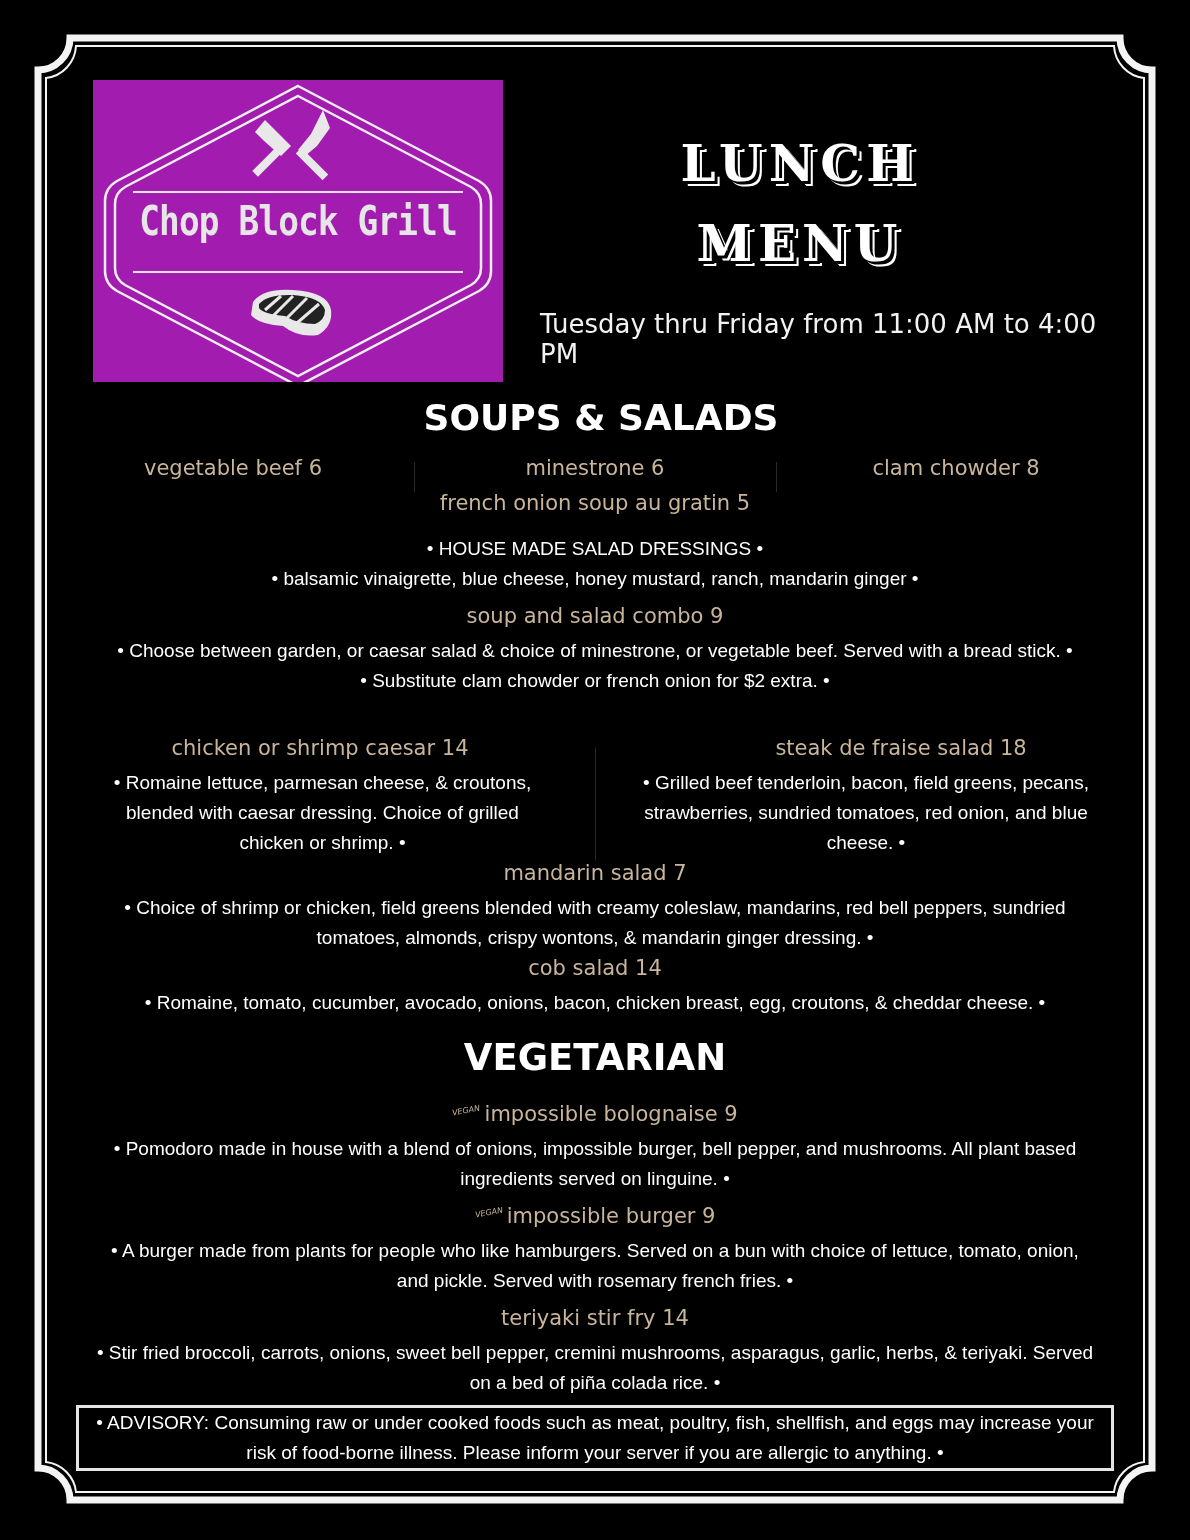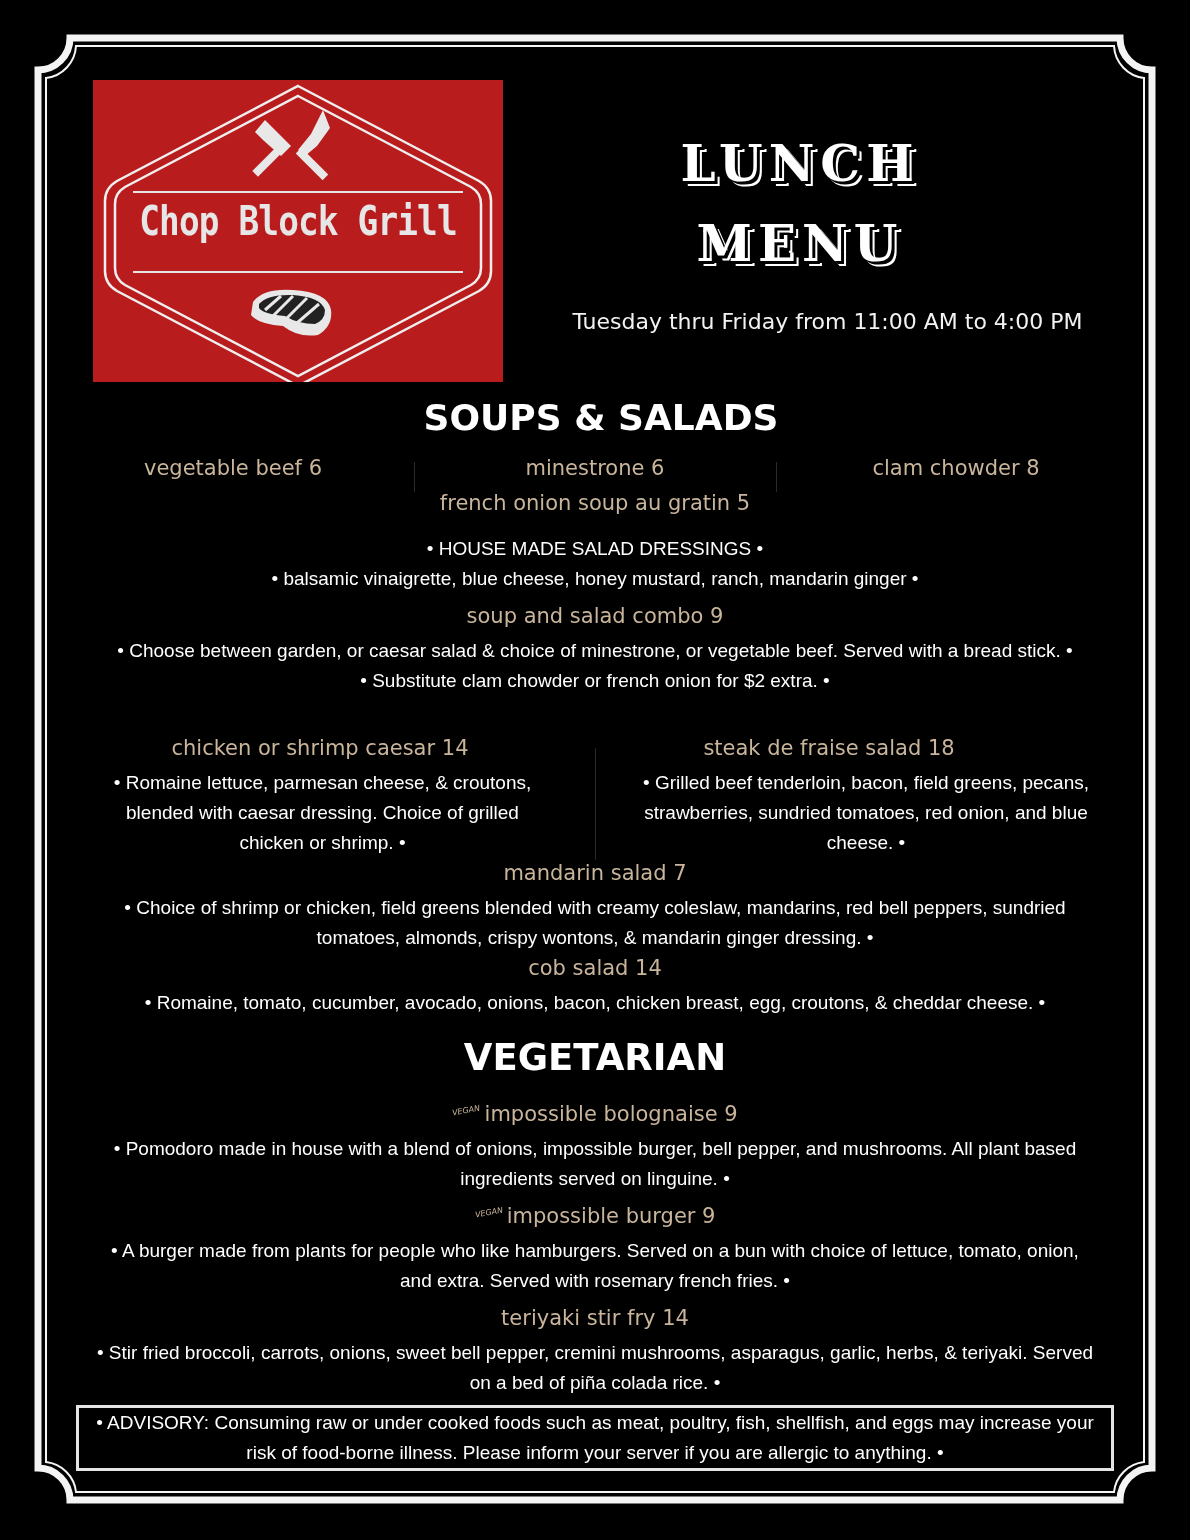"Chop Block Grill" .logo-box { background: #b91c1c -> #a21caf }
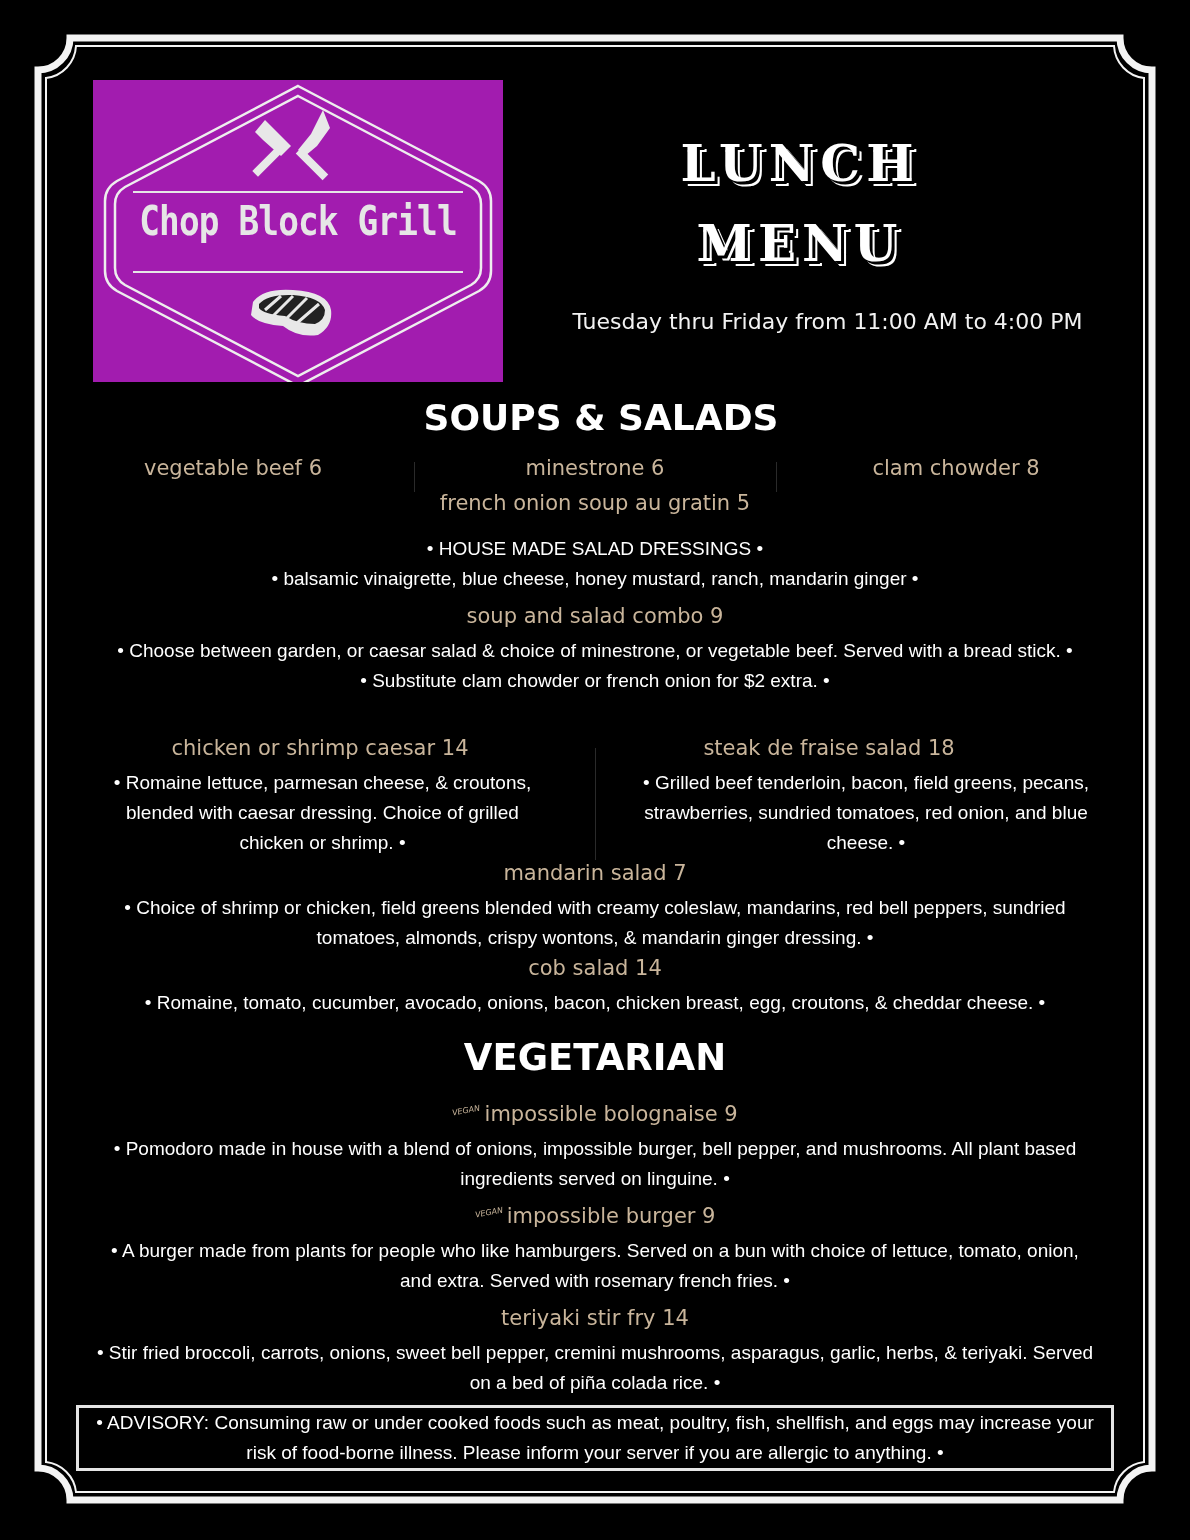"Tuesday thru Friday from 11:00" .hours { font-size: 22px -> 26px; text-align: center -> none }
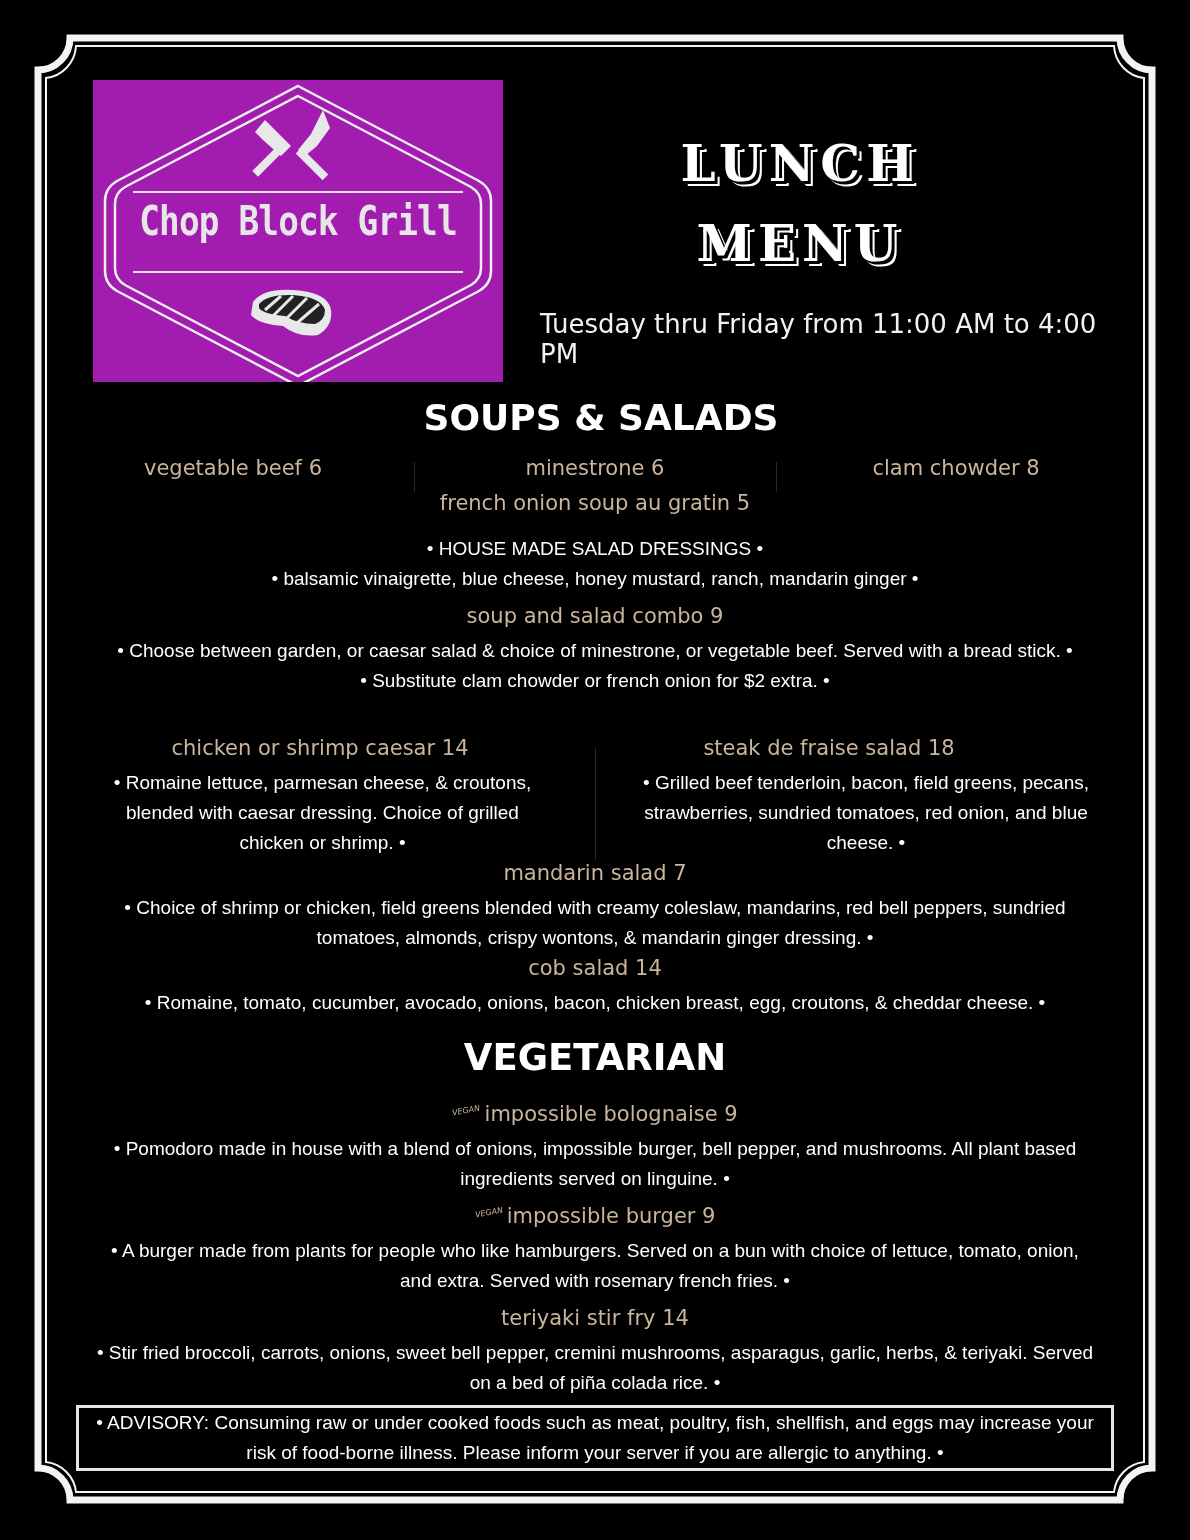"steak de fraise salad 18" div.name { left: 594px -> 666px }
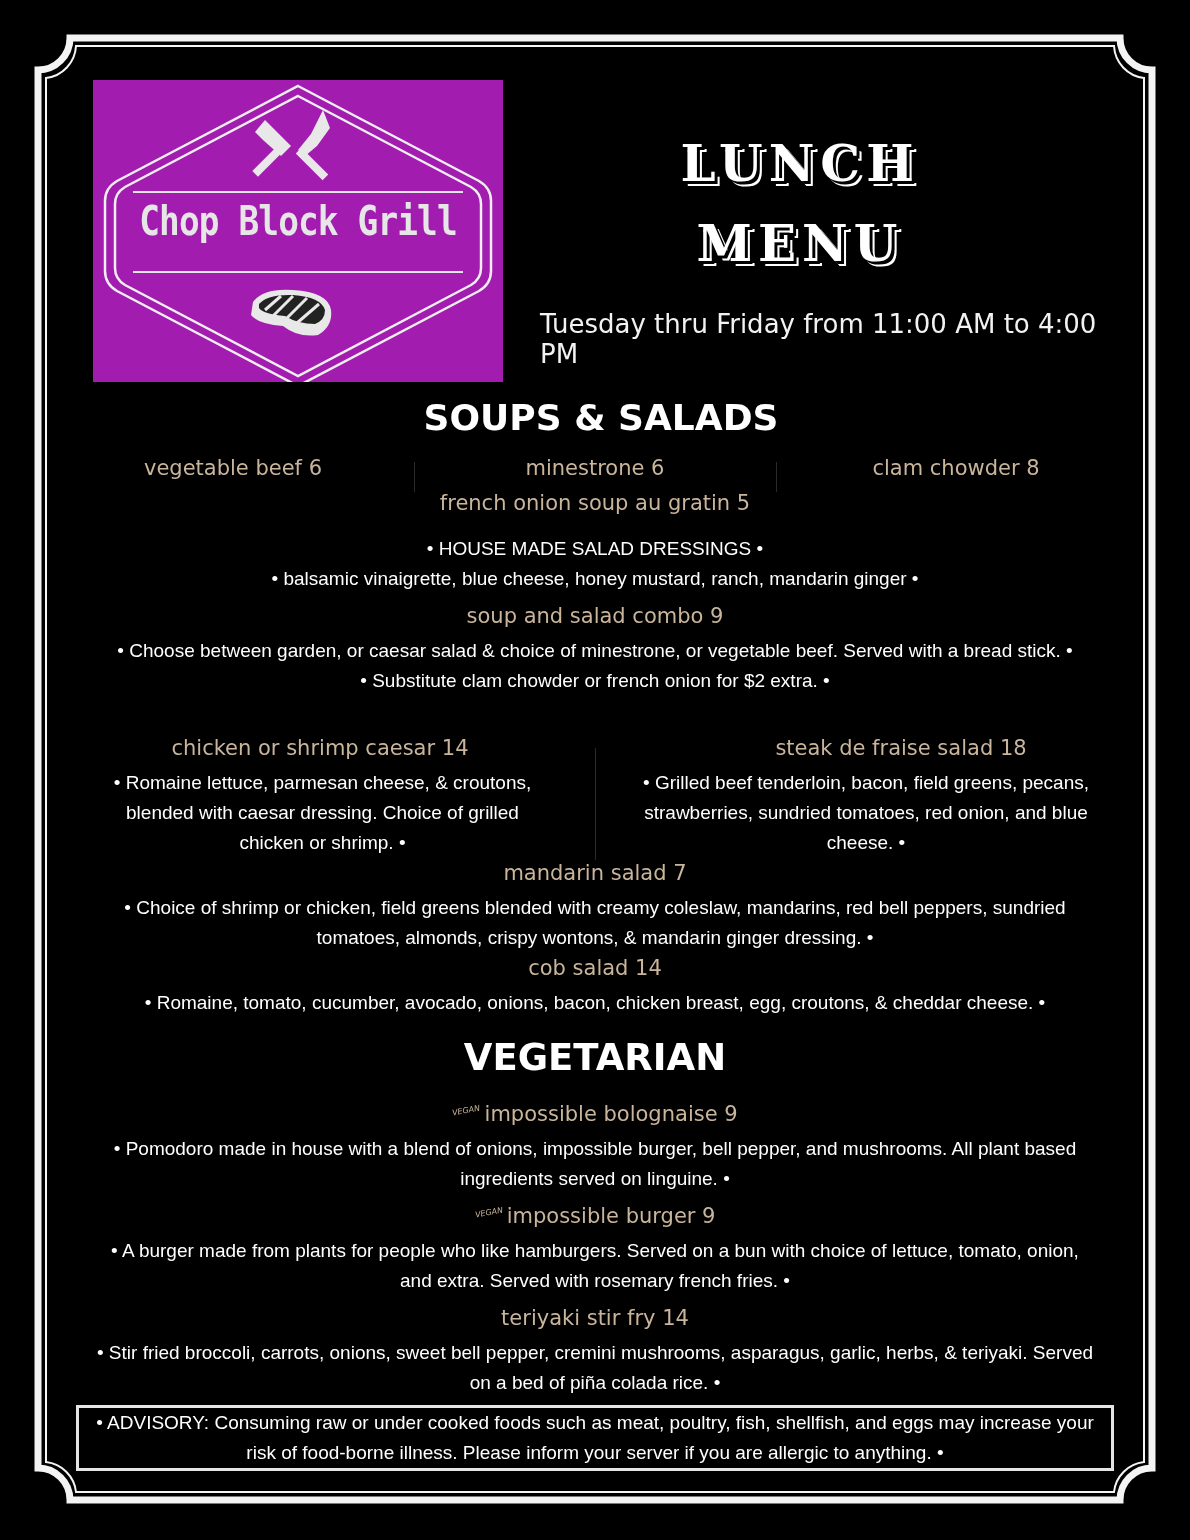"• A burger made from" div.desc { text: extra -> pickle }
